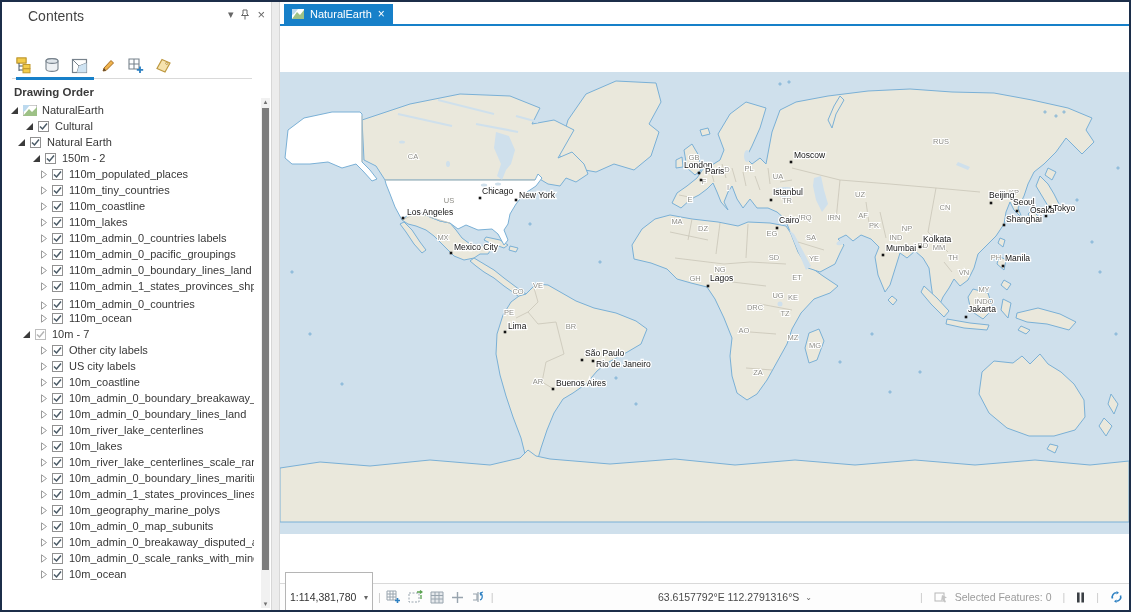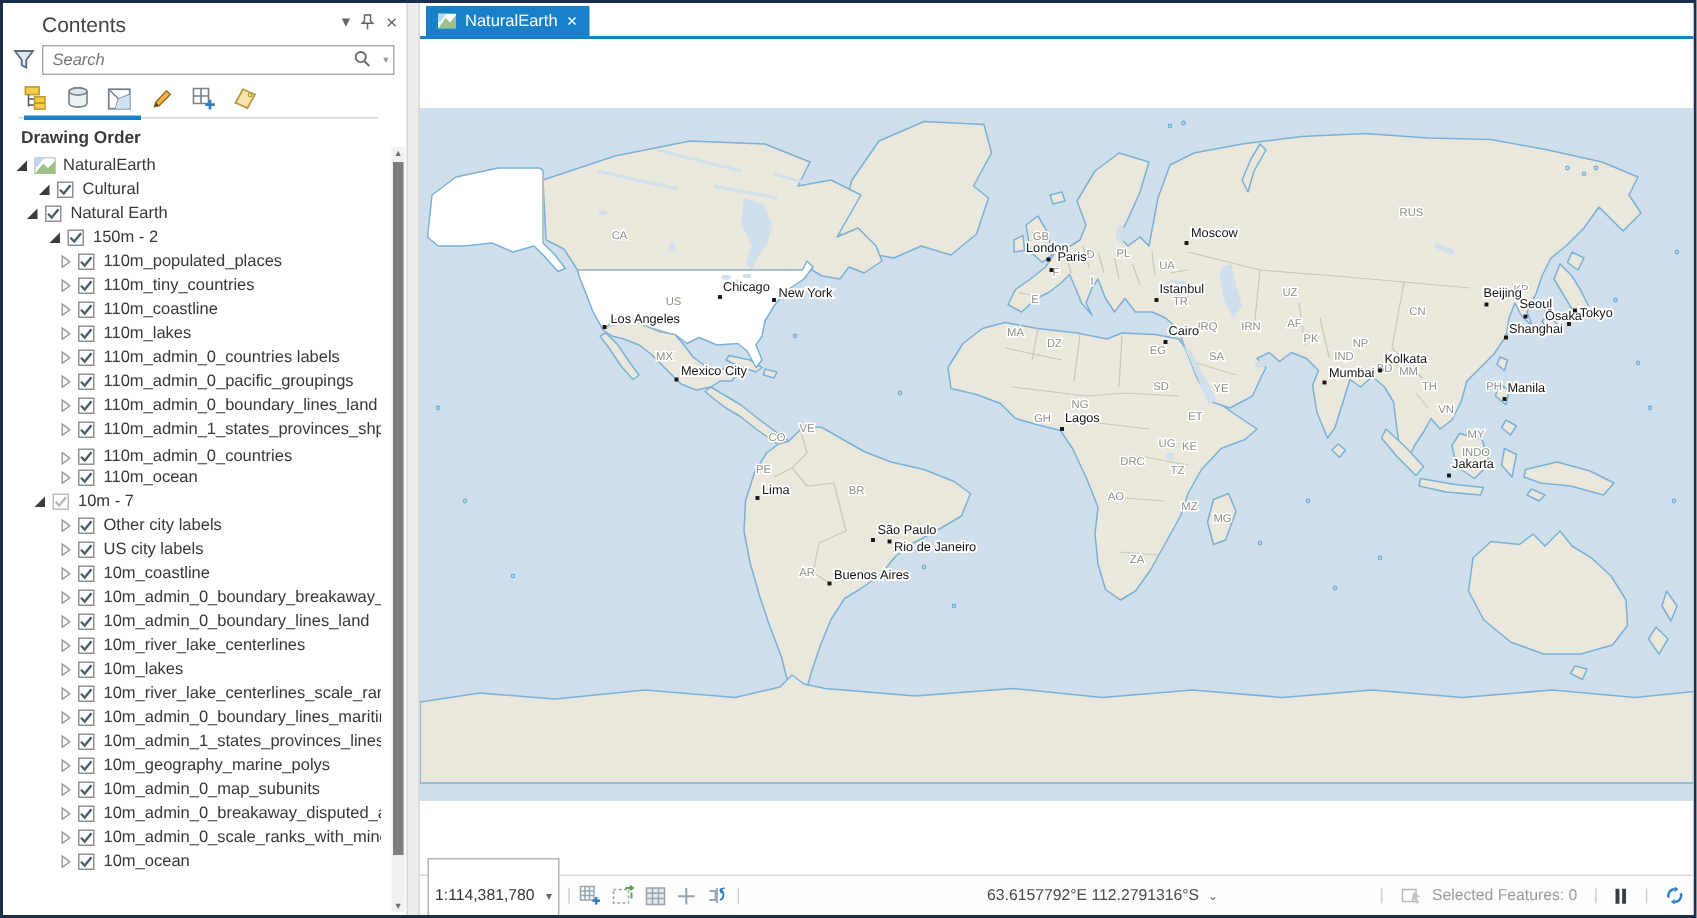"Search" div.search-row { html: <div> <span> <svg> <path></path> </svg> </span> <div> <input> <span> <svg> <circle></circle> <line></line> </svg> </span> <span>▾</span> </div> </div> -> none }
